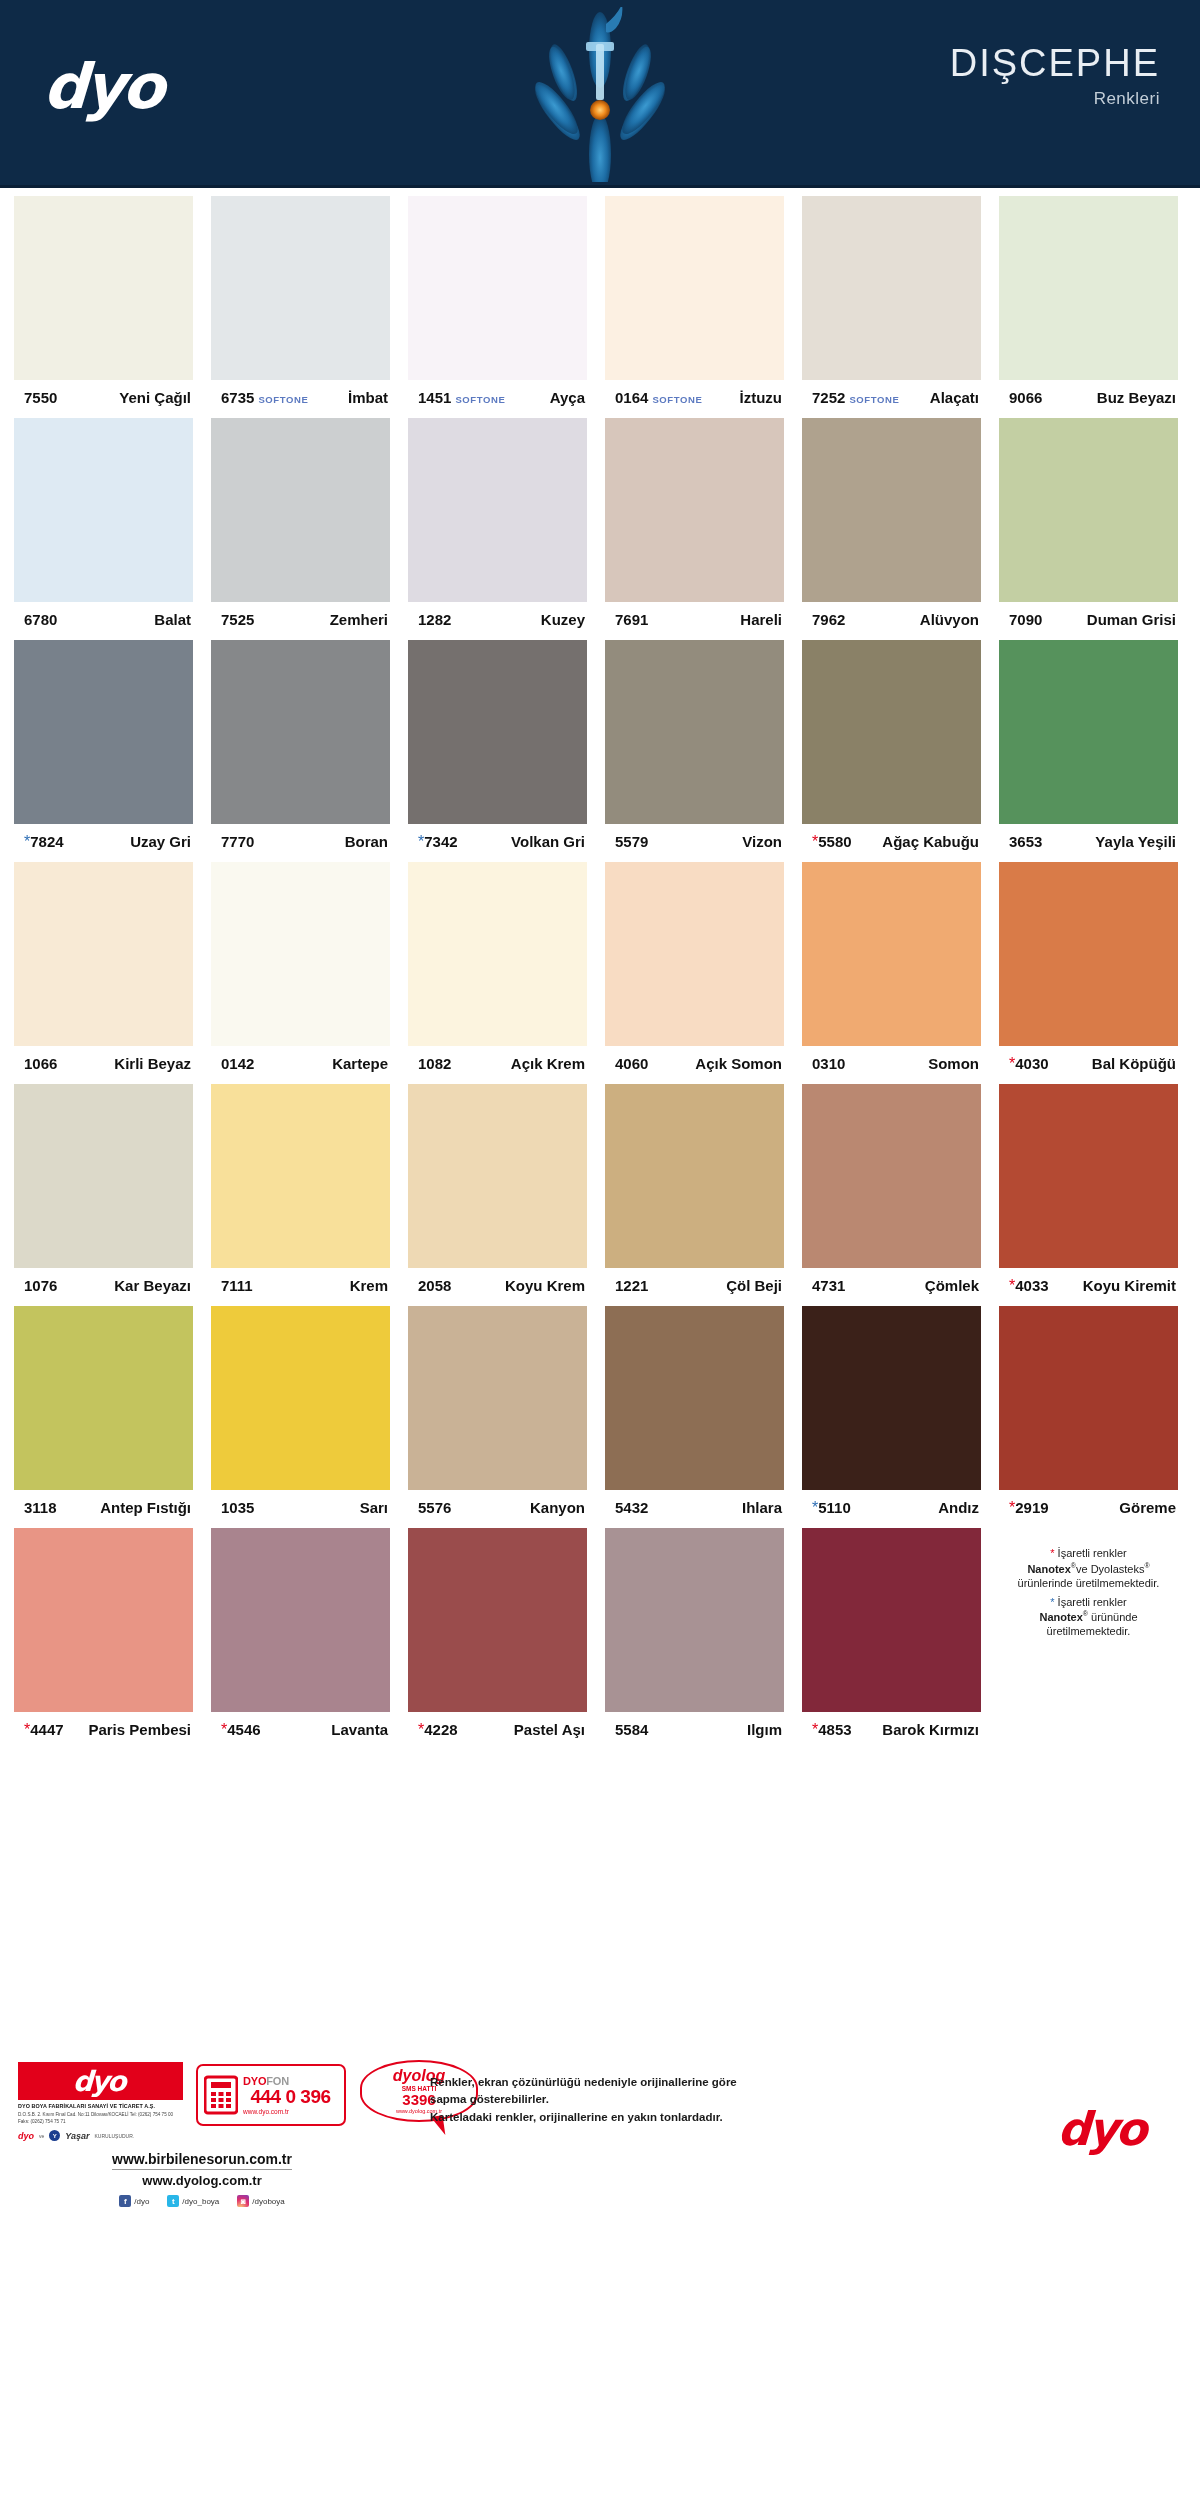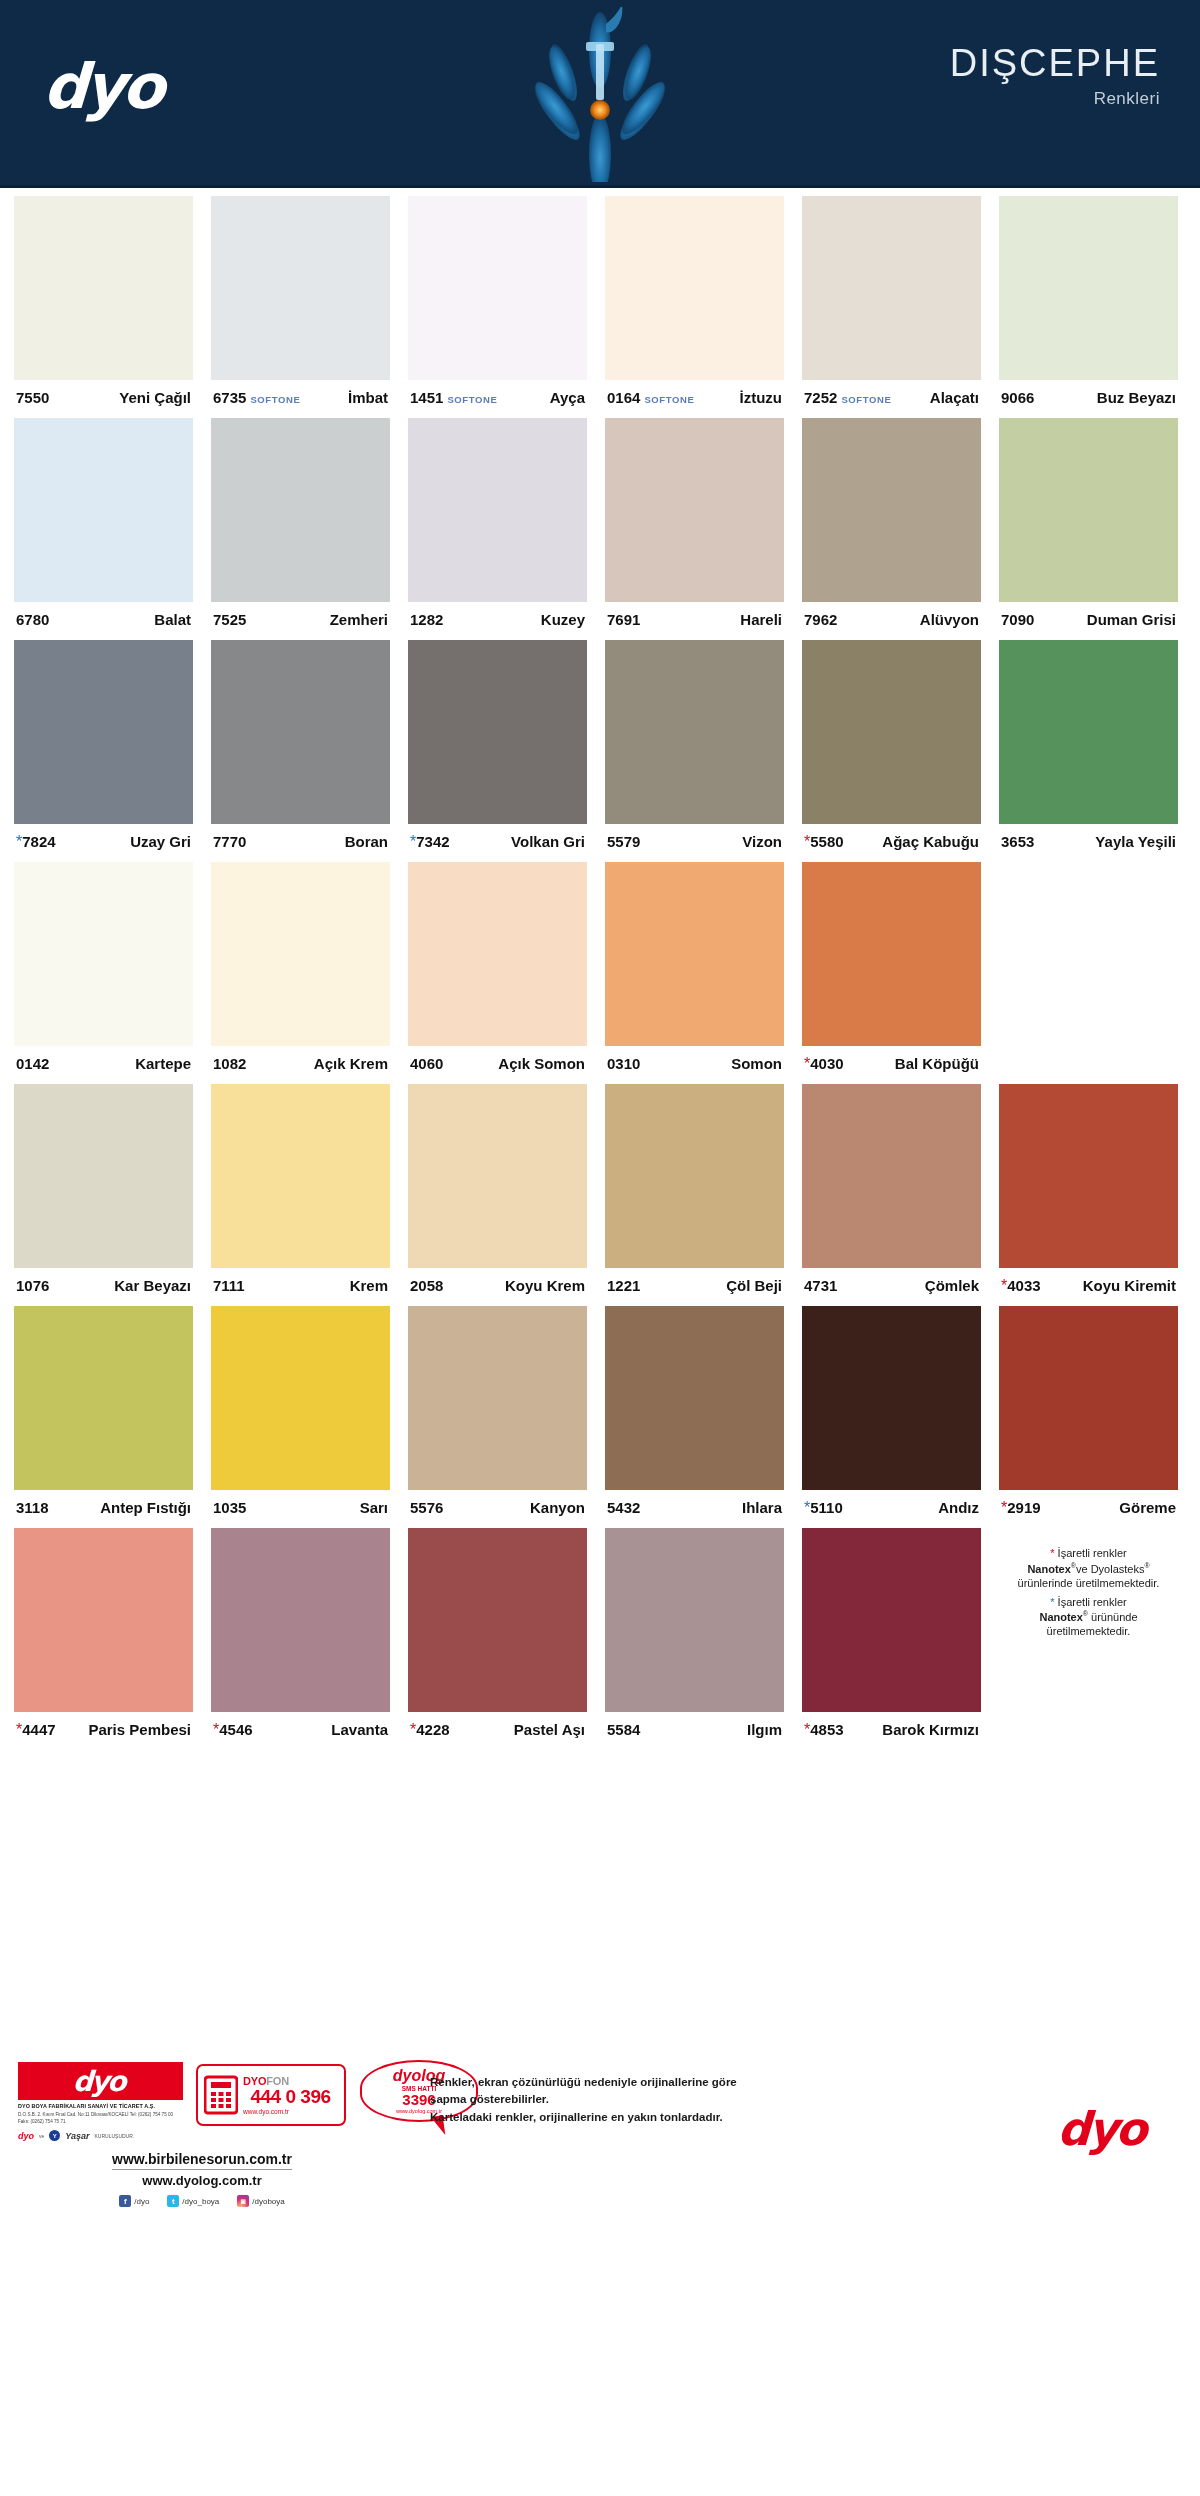"7550" .meta { margin-left: none -> 8px }
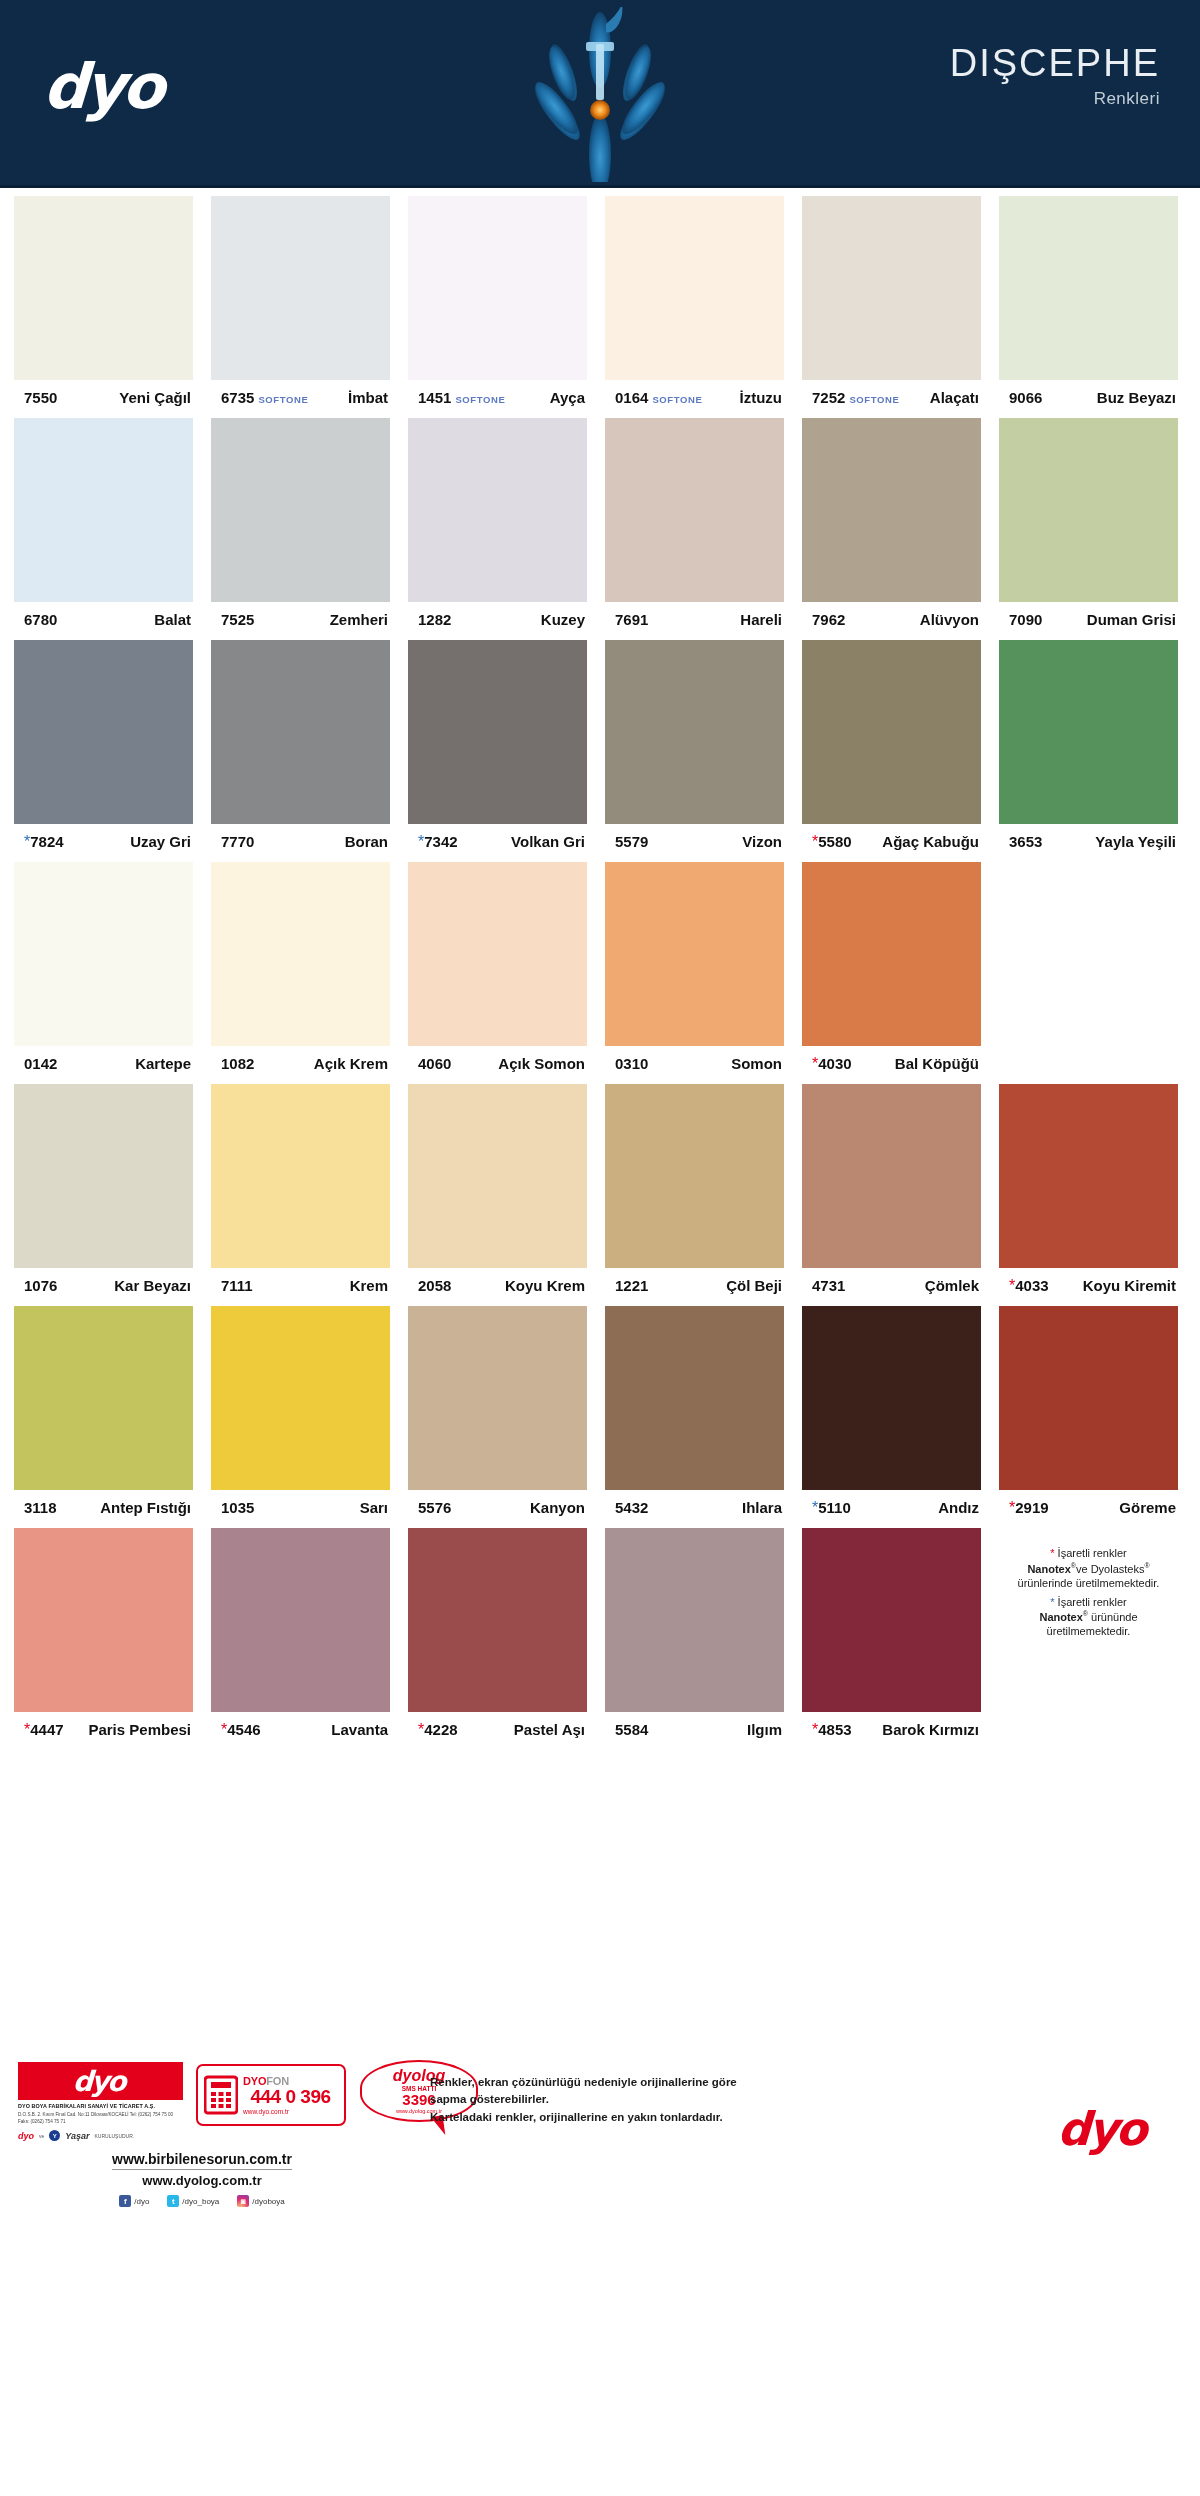"1066" div.cell { html: none -> <div> <div></div> <div> <span><span>1066</span></span> <span>Kirli Beyaz</span> </div> </div> }
